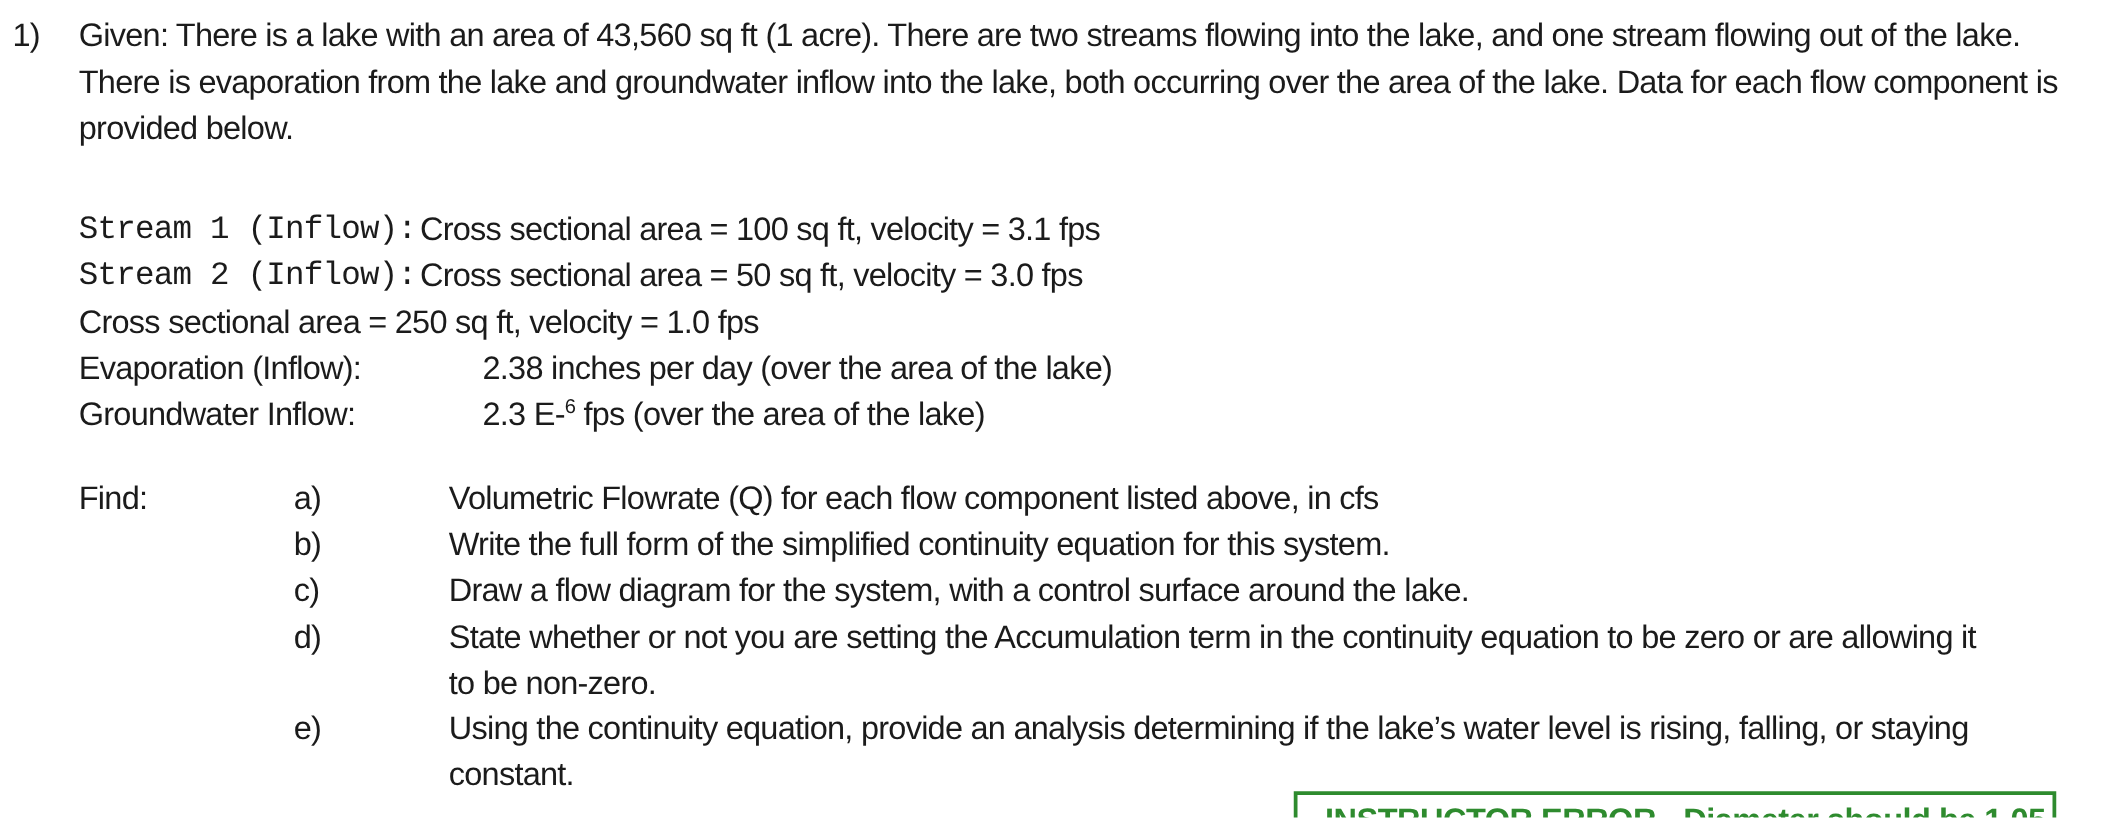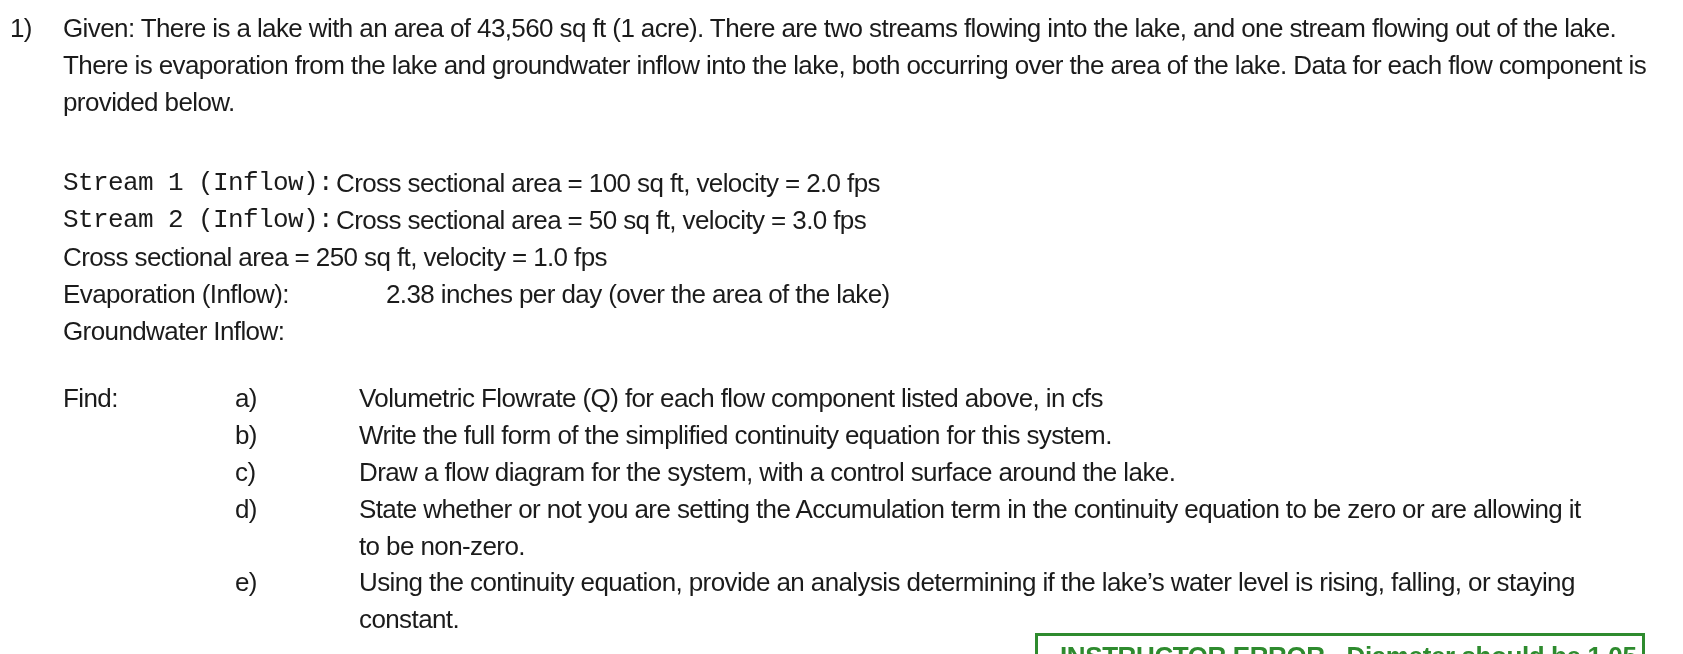"Cross sectional area = 100" span.flow-value { text: 2.0 -> 3.1 }
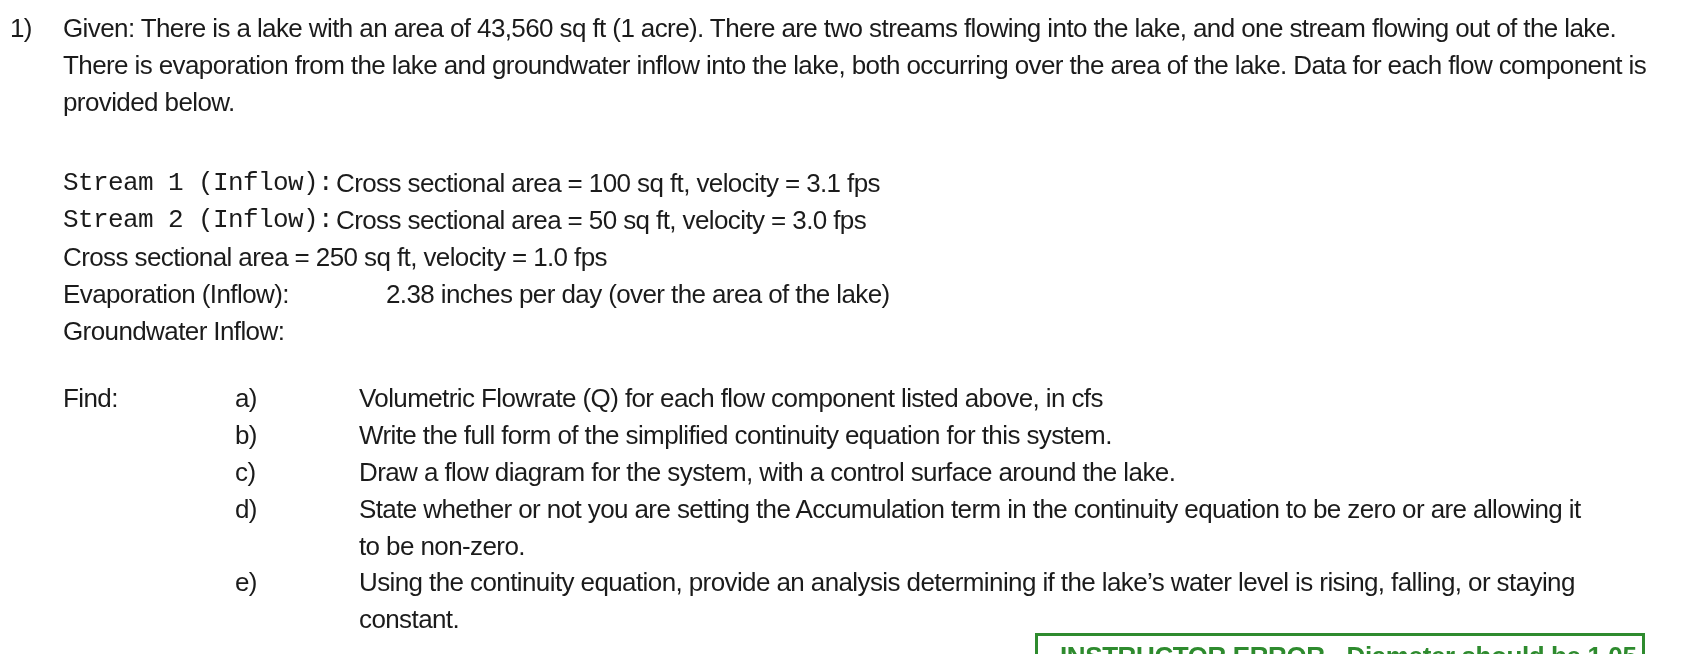"2.3 E-6 fps (over the" span.flow-value { html: none -> <span><span>2.3 E-</span><sup>6</sup><span> fps (over the area of the lake)</span></span> }
